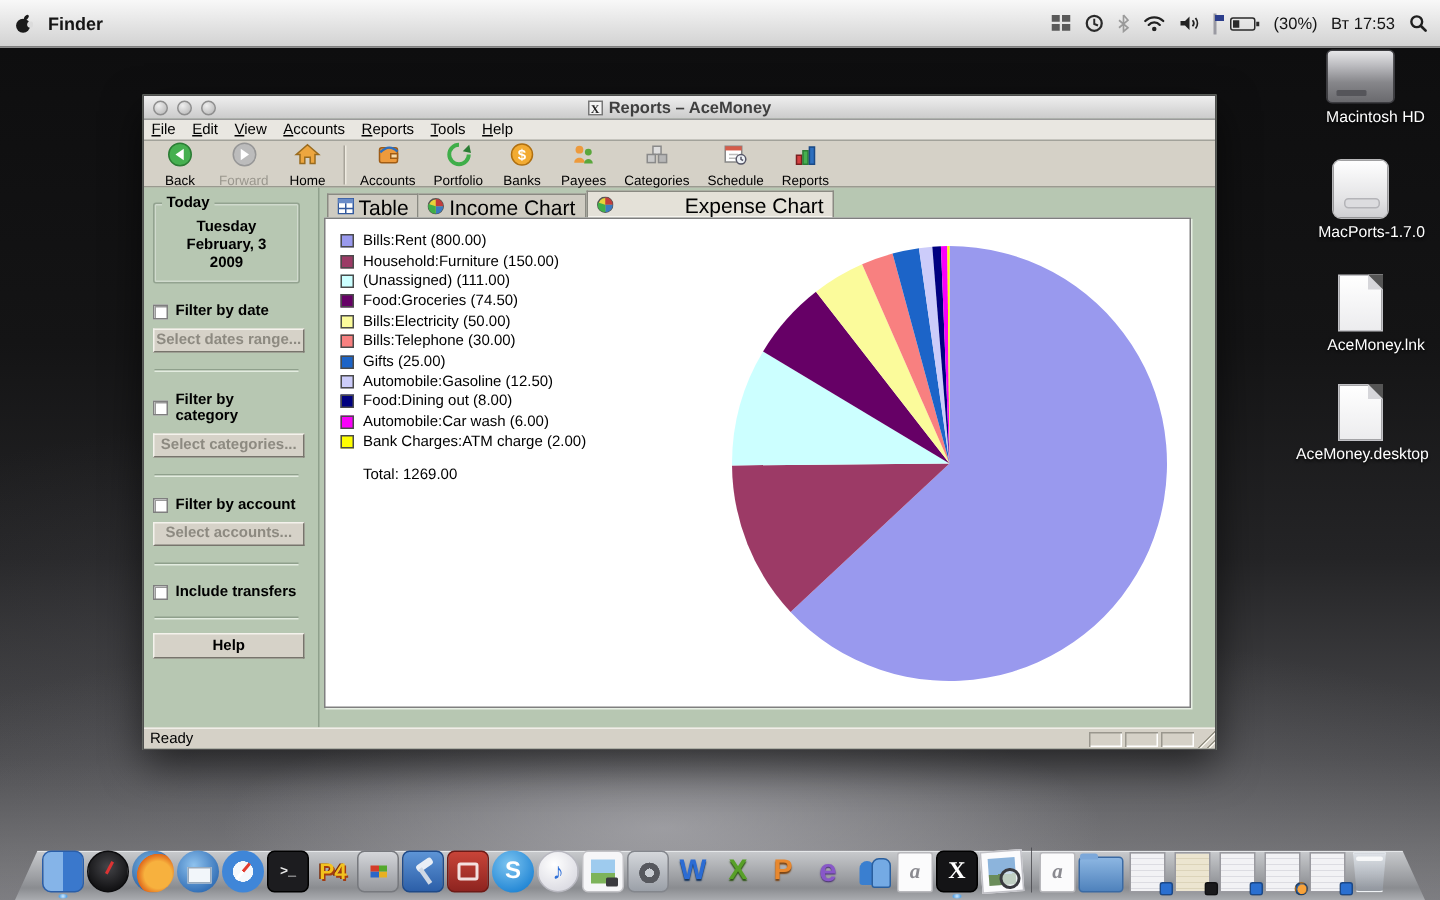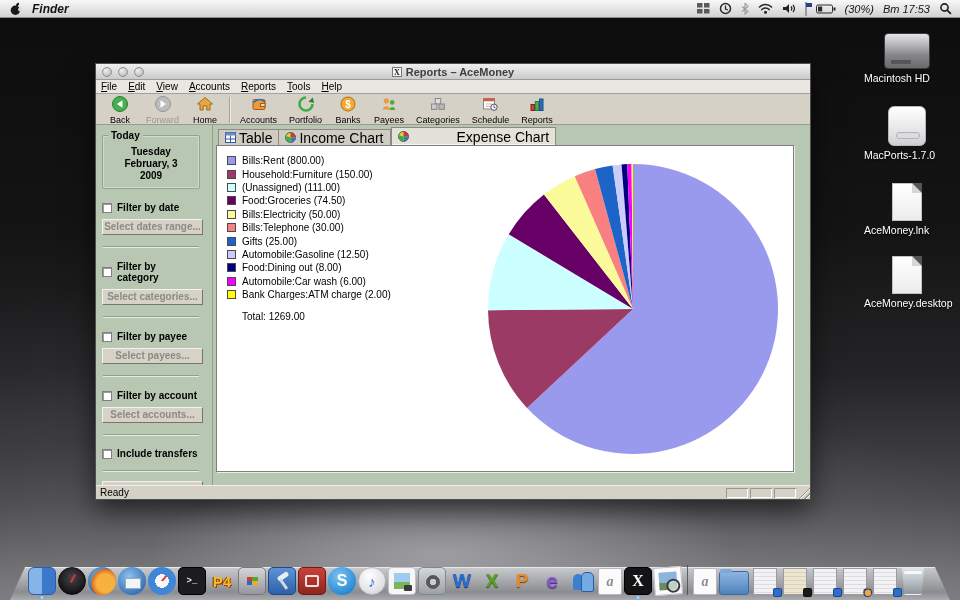"Finder" #menubar { font-style: italic -> none; height: 18px -> 32px }
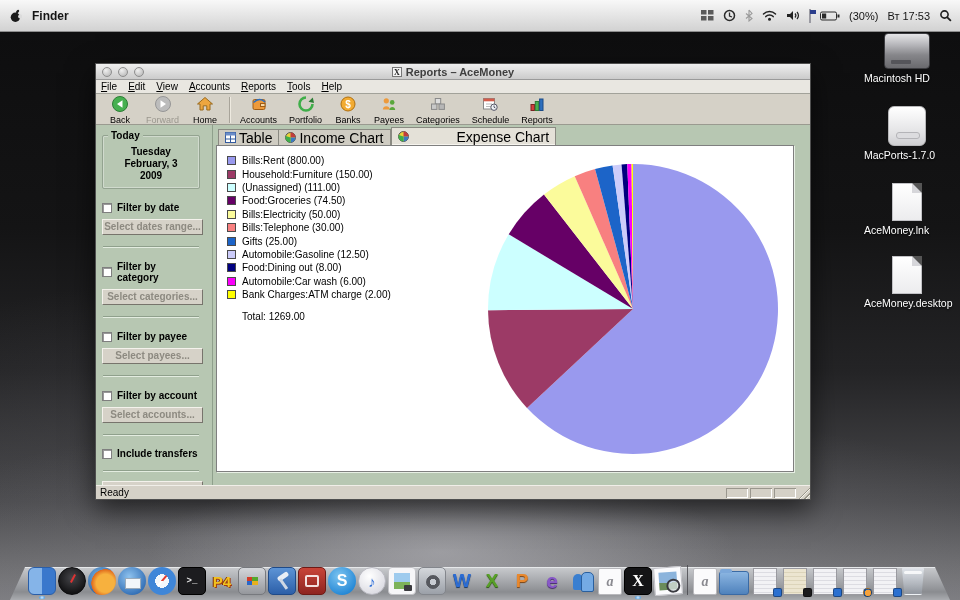"Macintosh HD" .dicon { text-align: left -> right }
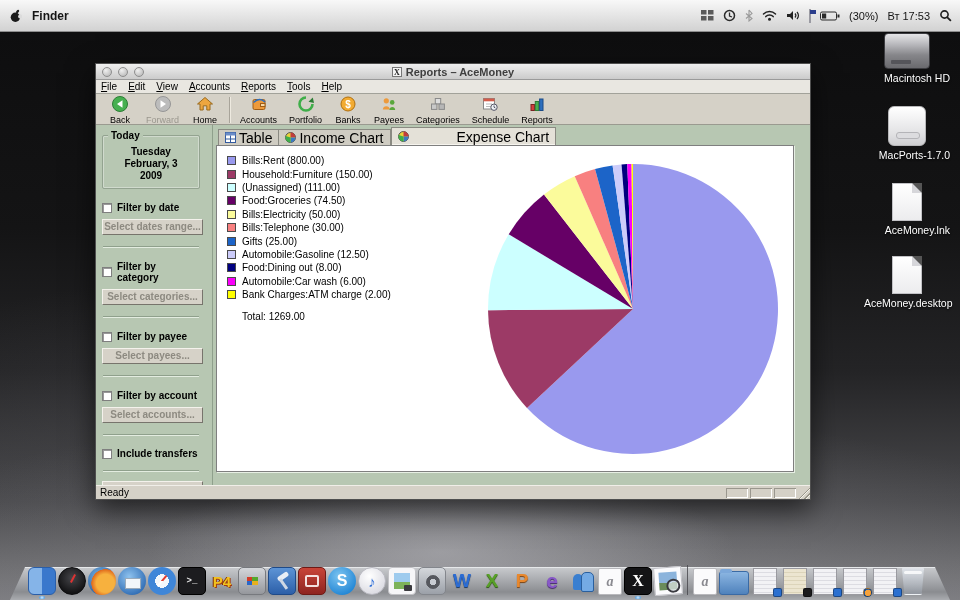"Filter by payee" div.fgroup { html: <div> <div> <span></span> <span>Filter by payee</span> </div> <div>Select payees...</div> <div></div> </div> -> none }
